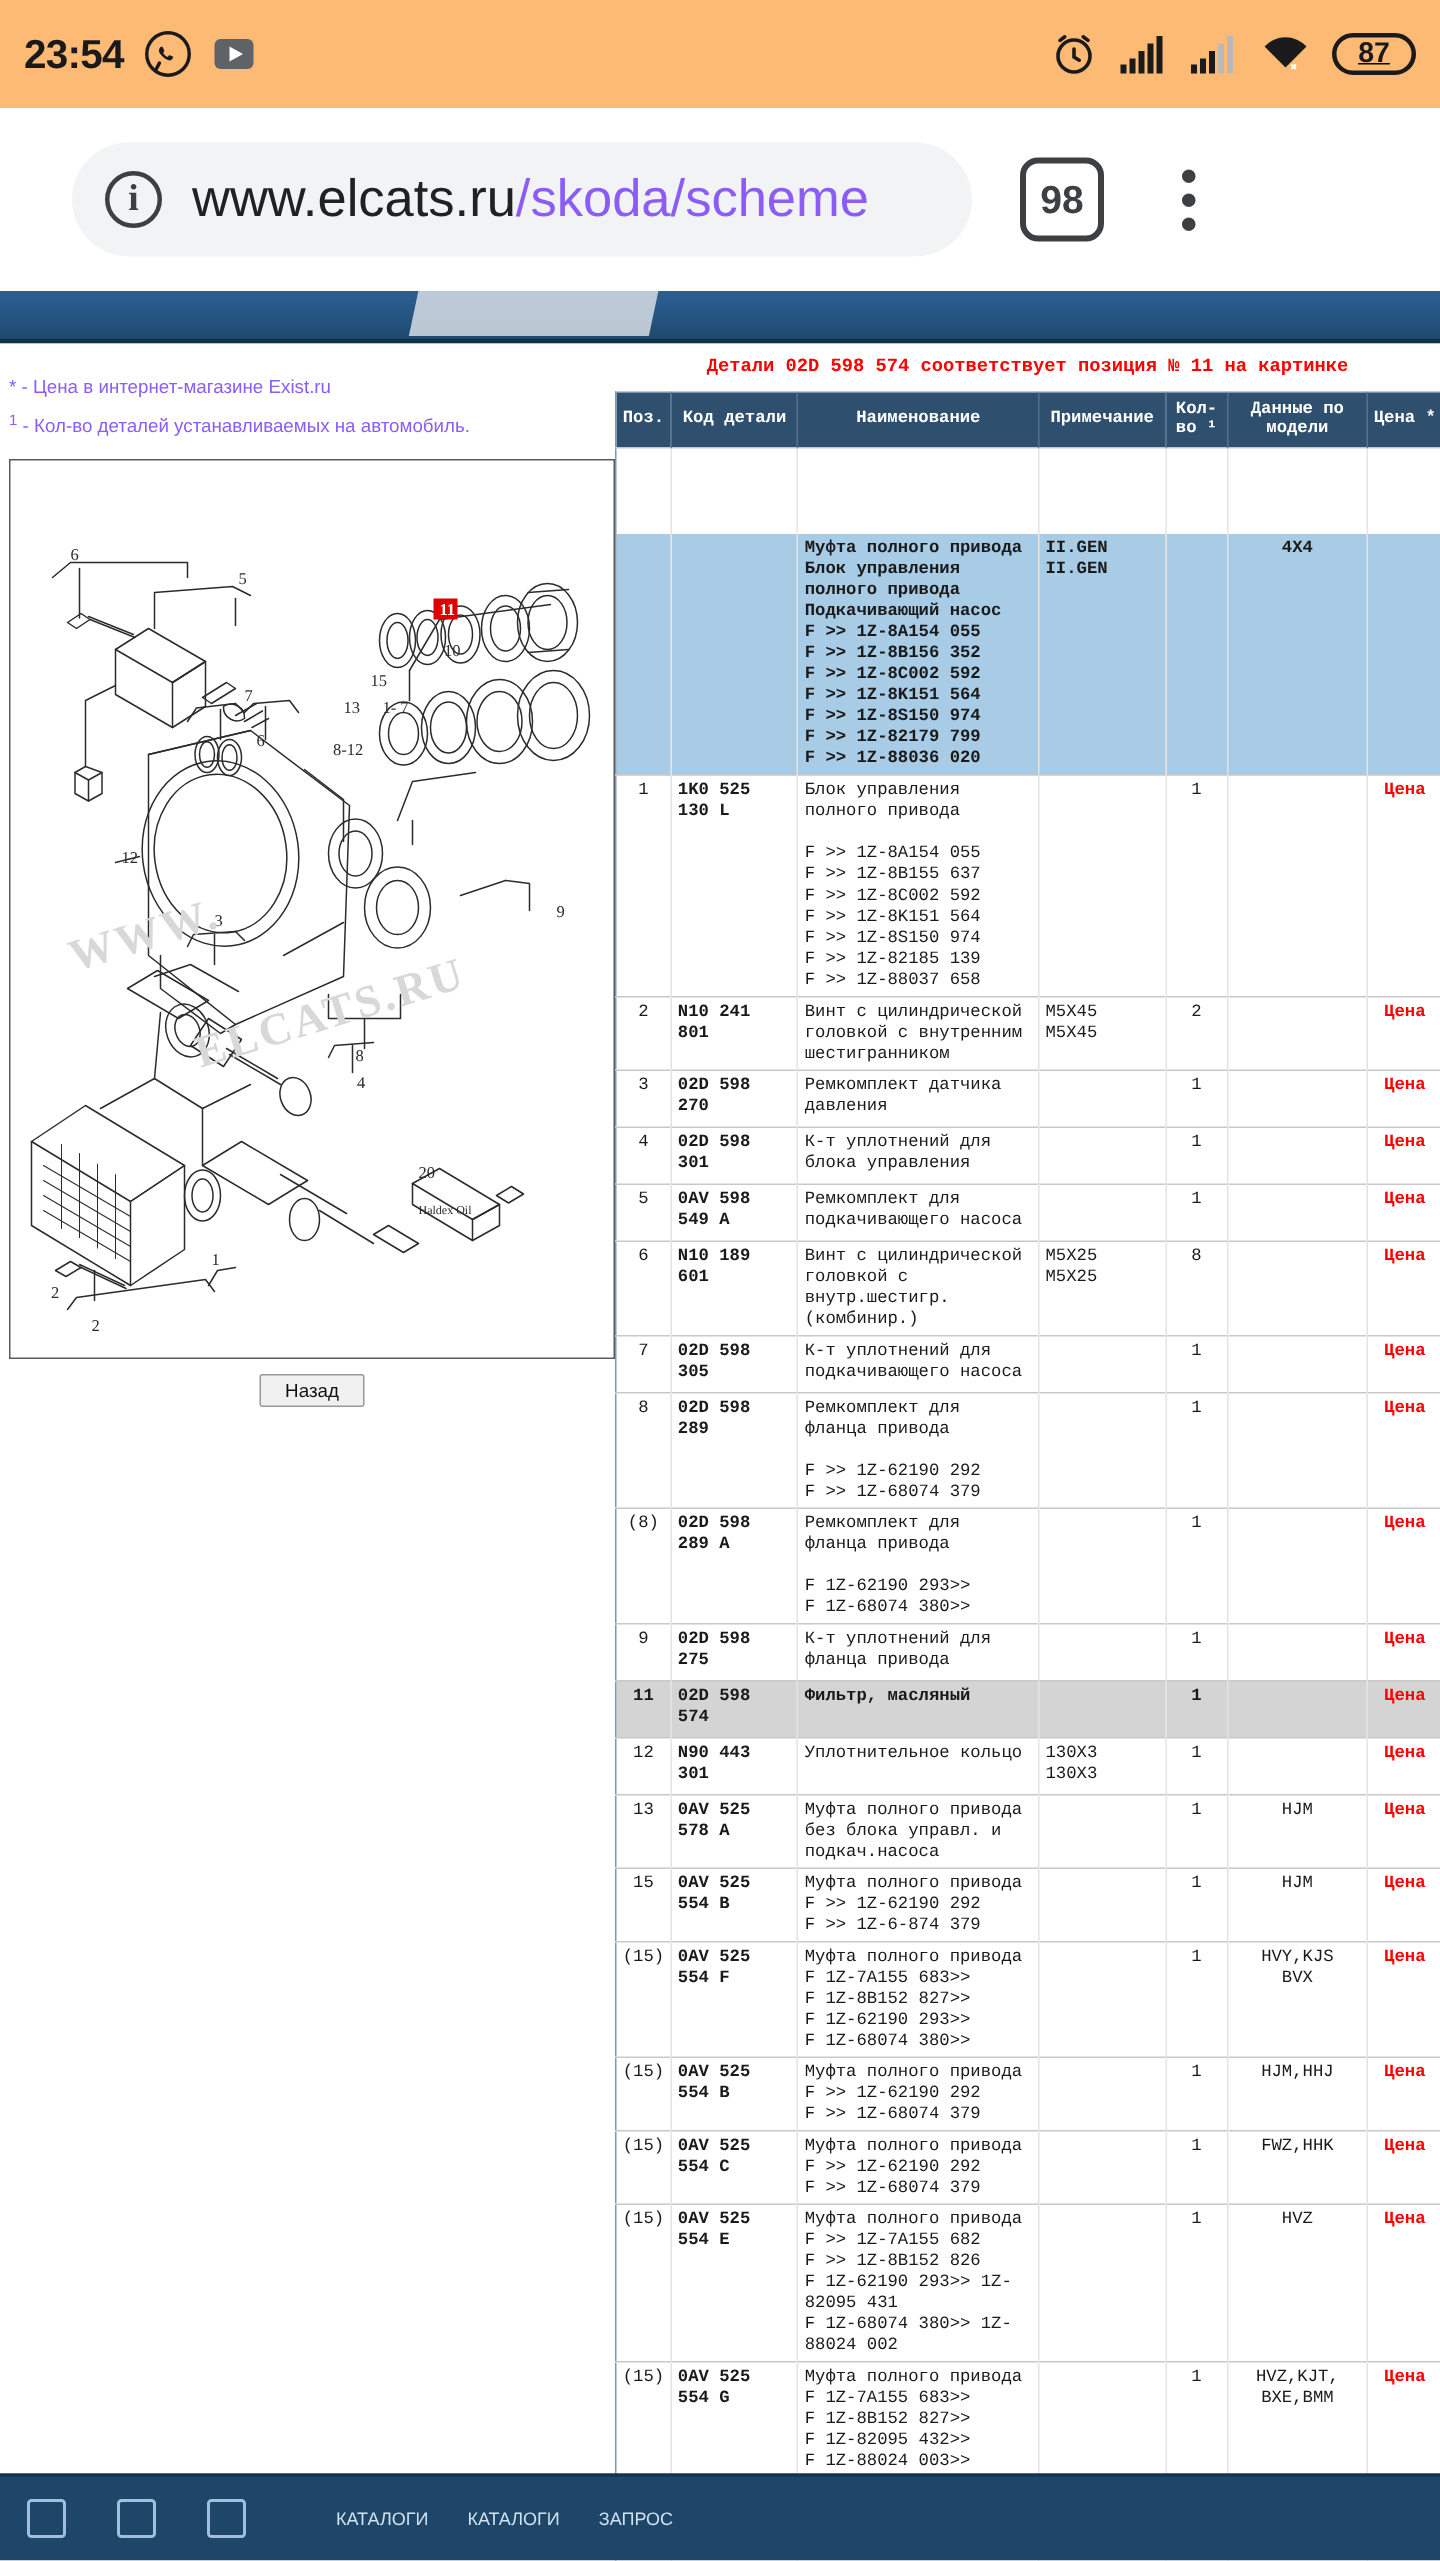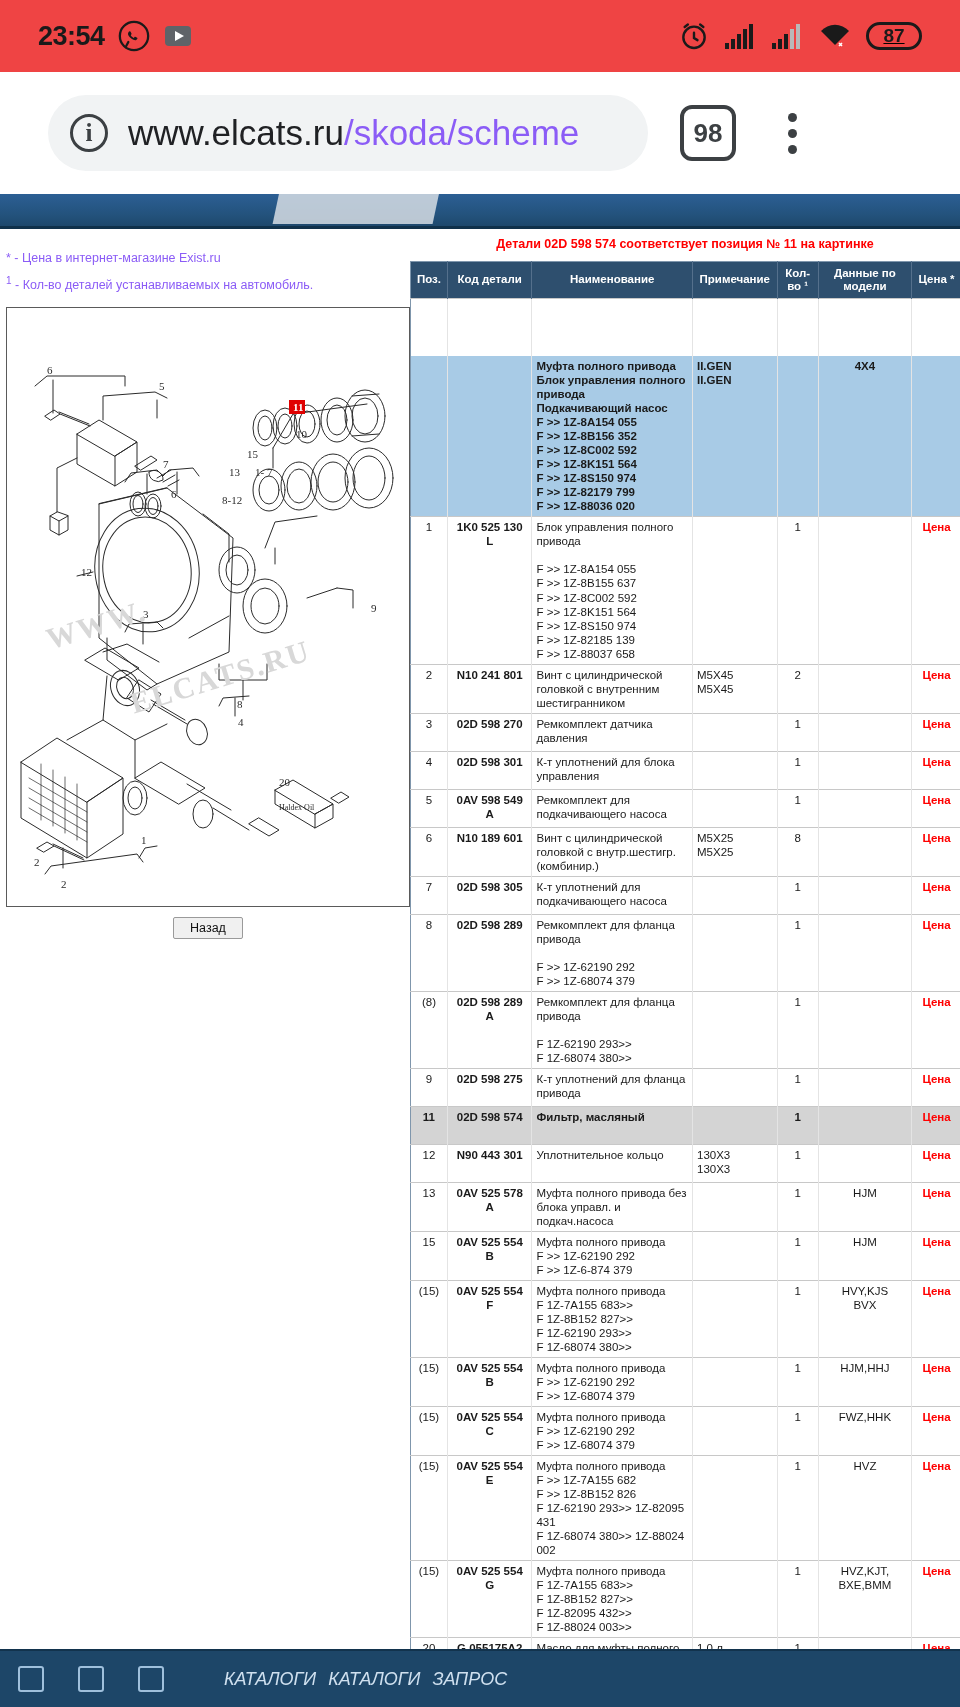"23:54" .statusbar { background: #ef4444 -> #fdba74; padding: 0 38px -> 0 16px }
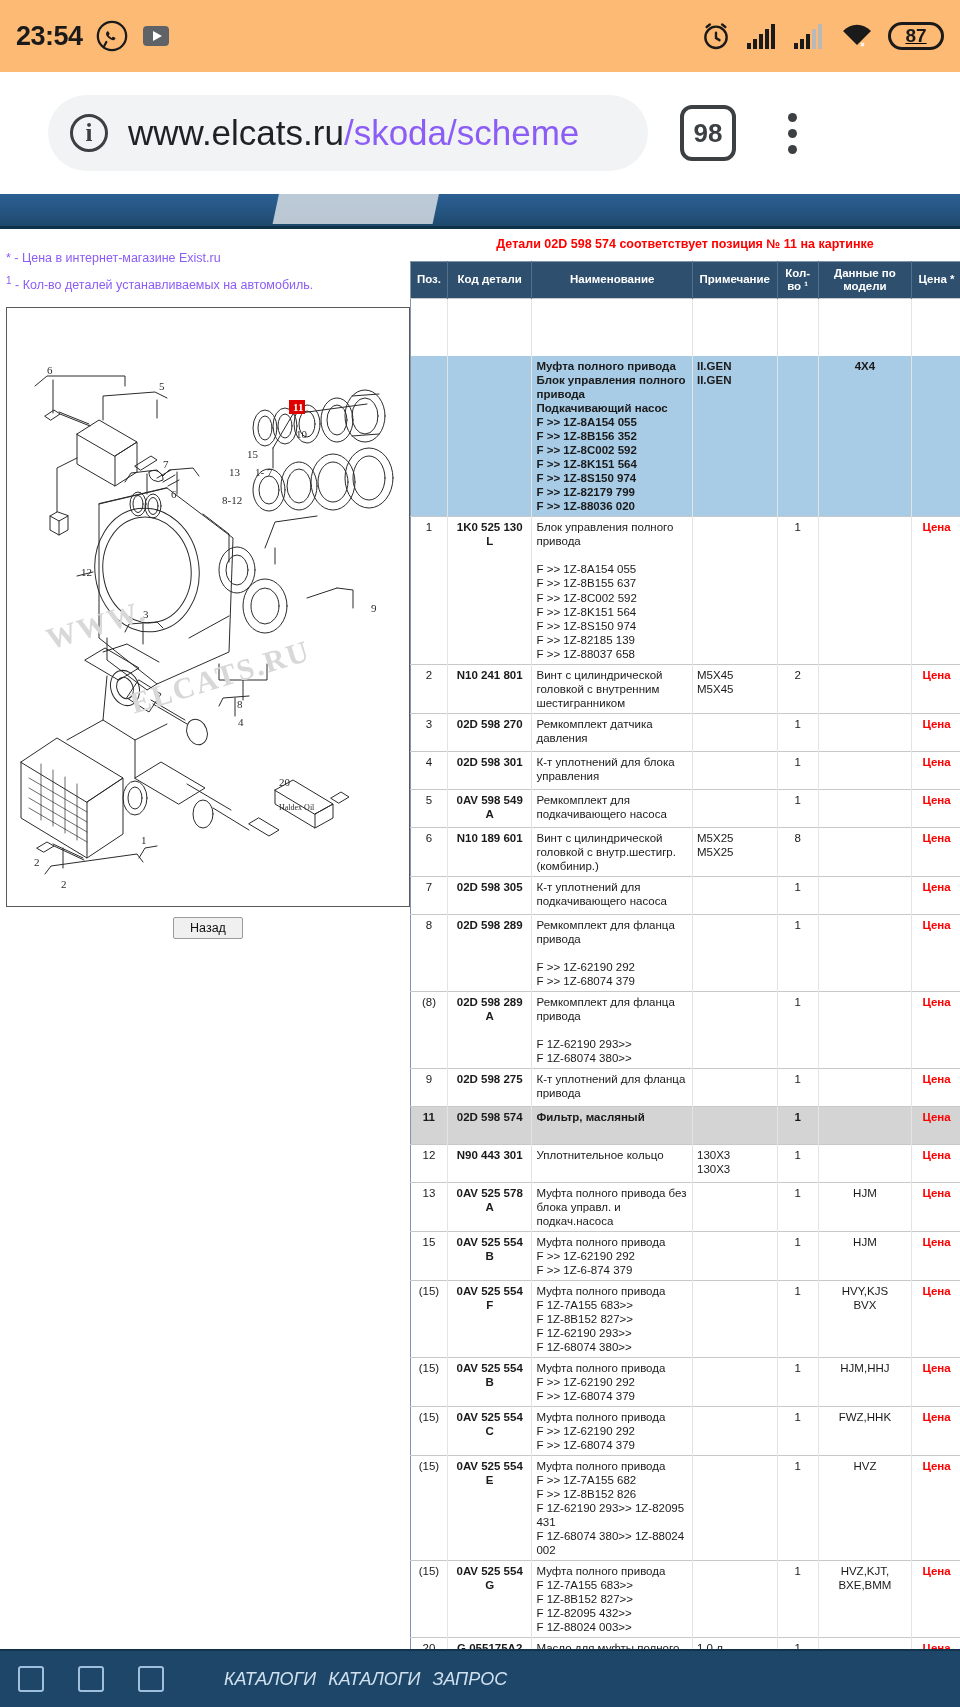"Детали 02D 598 574 соответствует" .rightcol { font-family: none -> Liberation Mono, monospace }
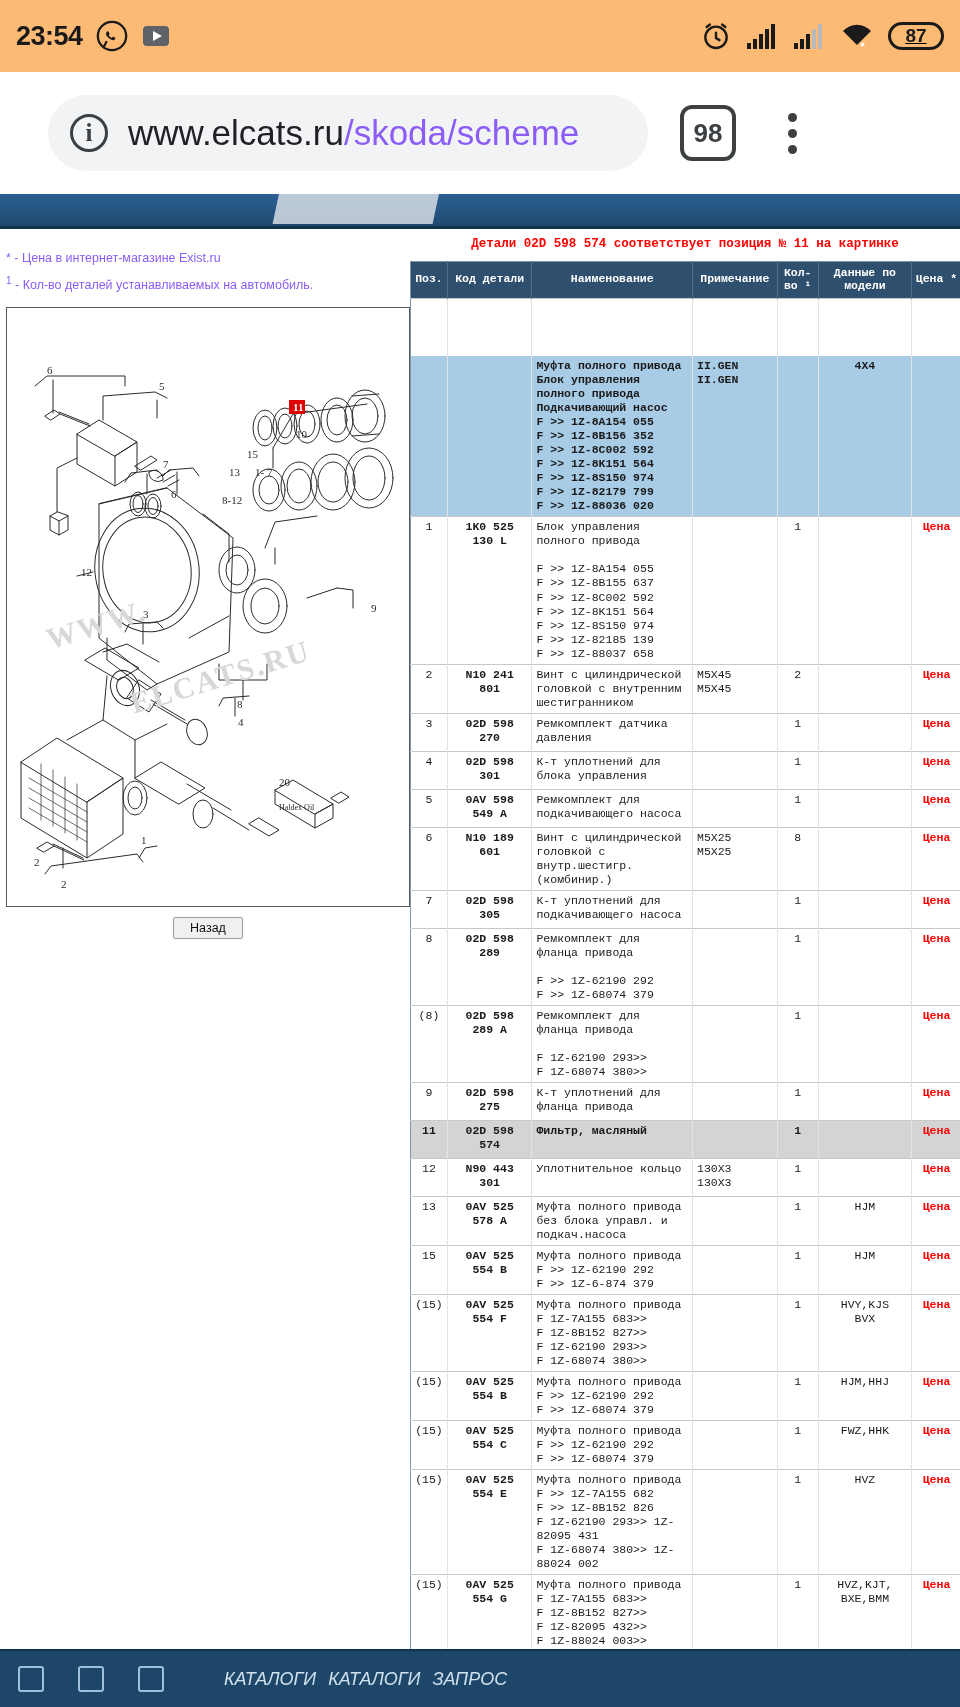"1K0 525 130 L" .c-code { text-align: center -> none }
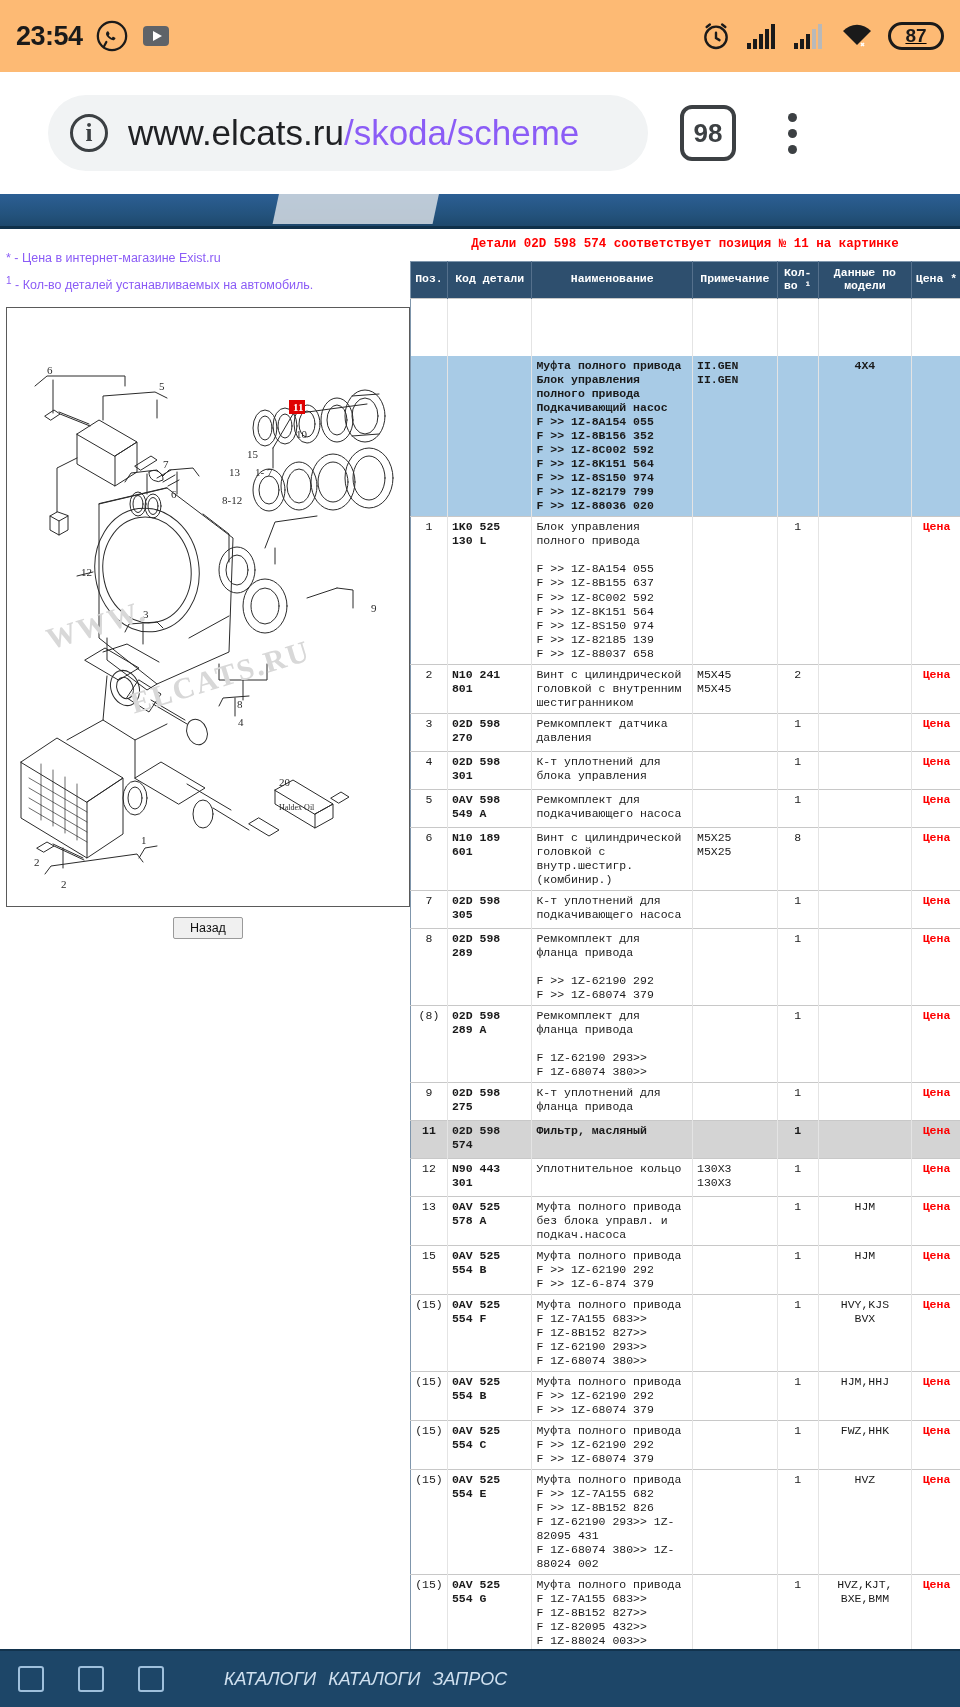"КАТАЛОГИ" .bb-links { font-size: 18px -> 12px; font-style: italic -> none; gap: 12px -> 26px }
